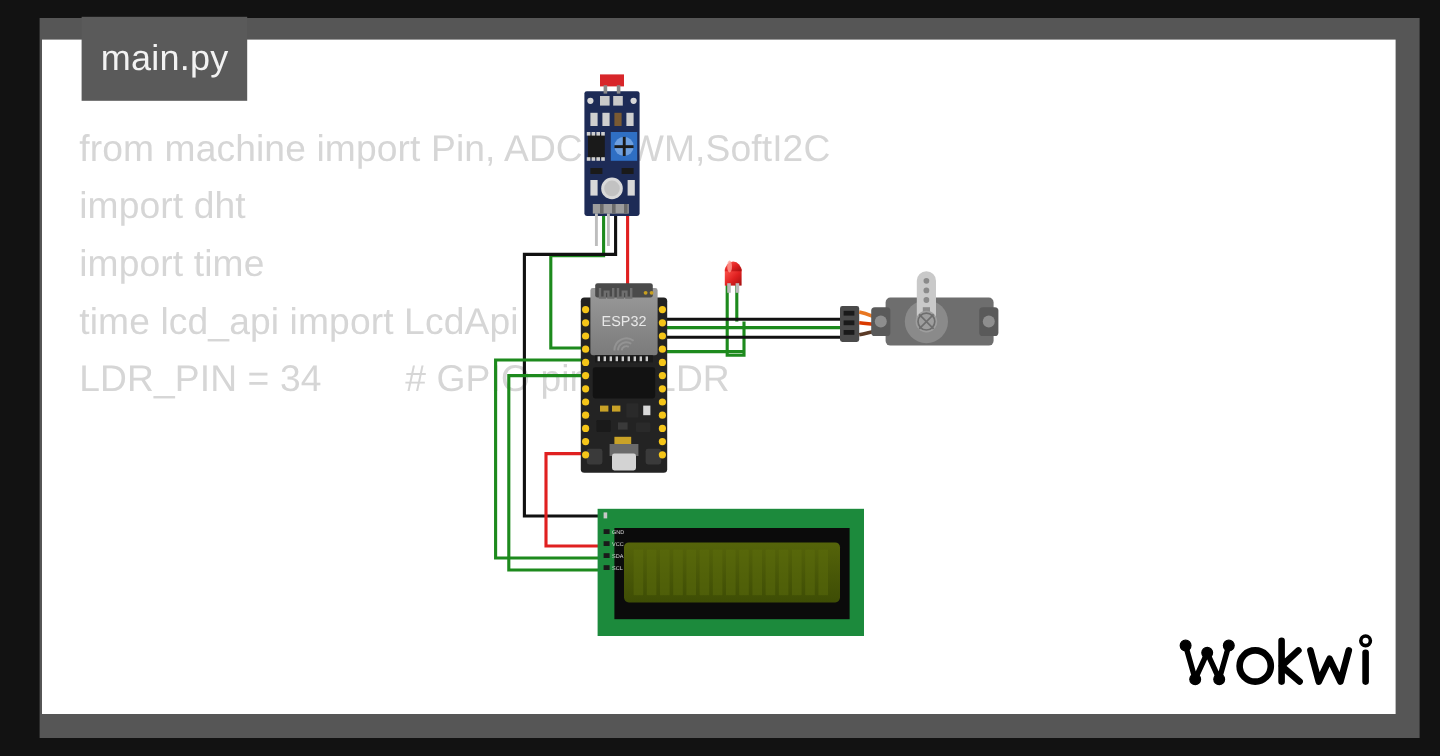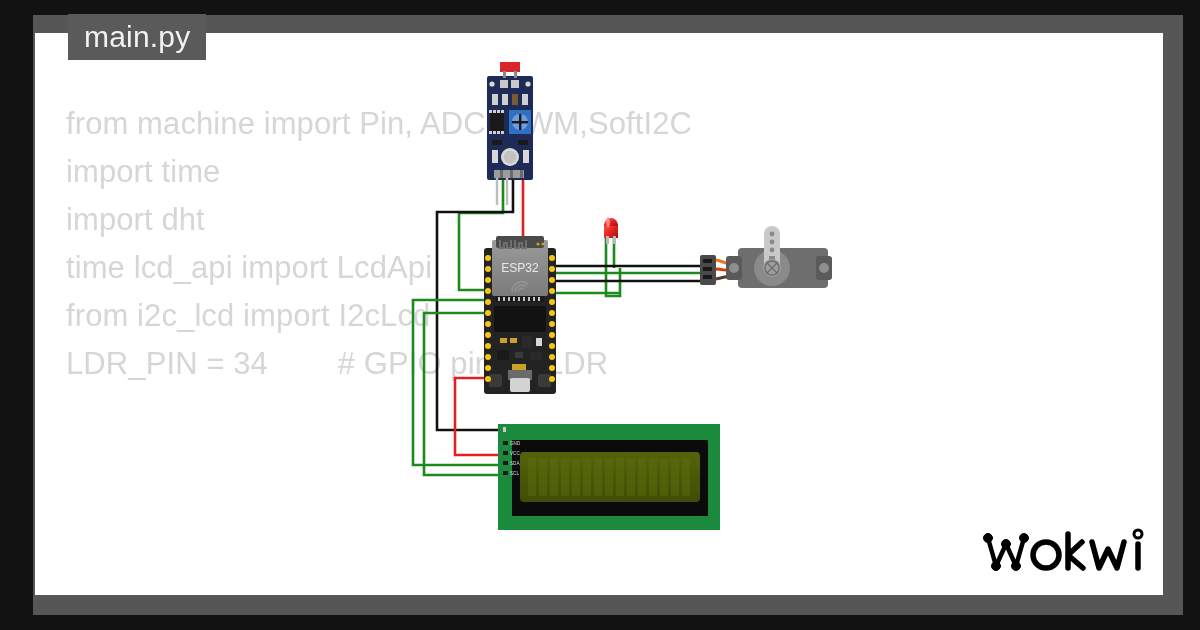"main.py" .filetab { padding: 0 16px -> 12px 16px }
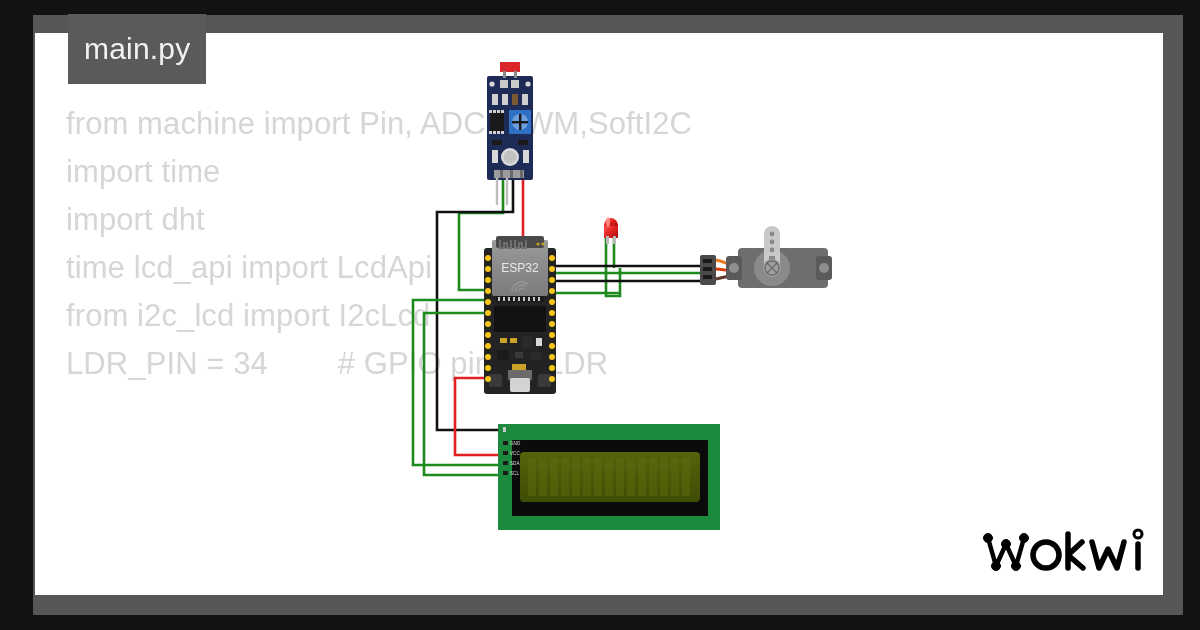"import time" div.cl { order: before "import dht" -> after "import dht" }
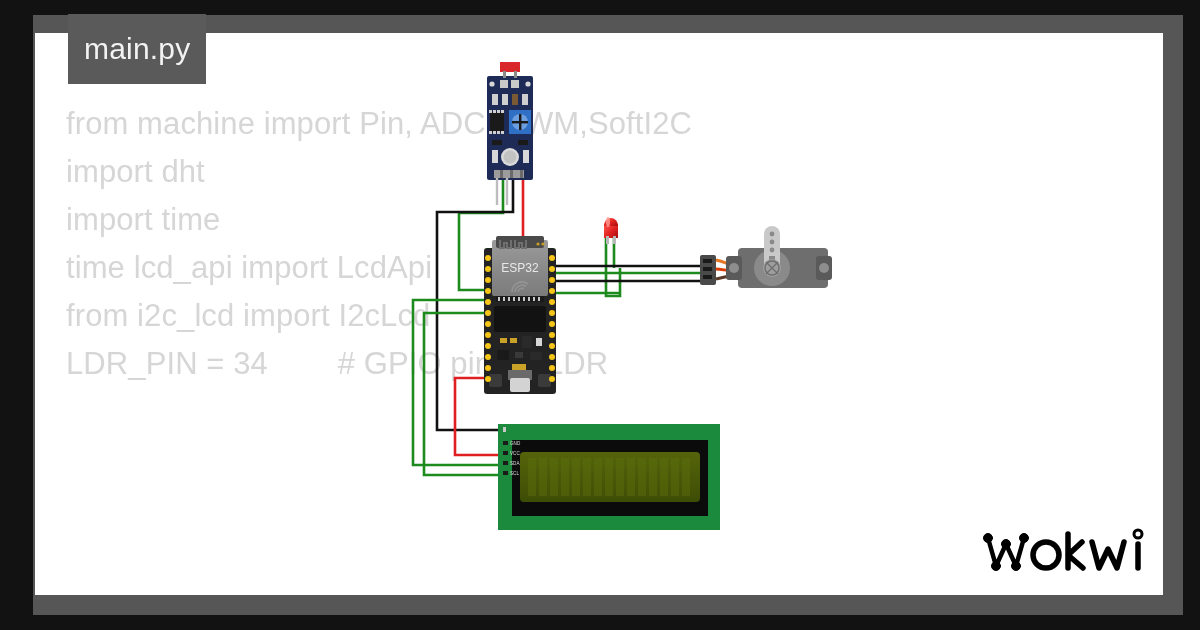"from i2c_lcd import I2cLcd" div.cl { html: <div>from i2c_lcd import I2cLcd</div> -> none }
